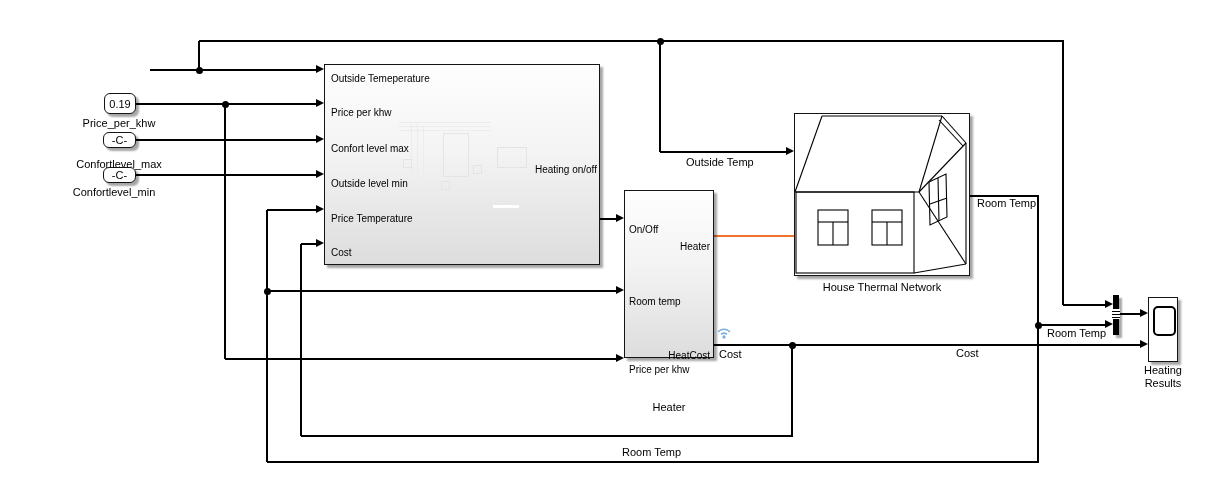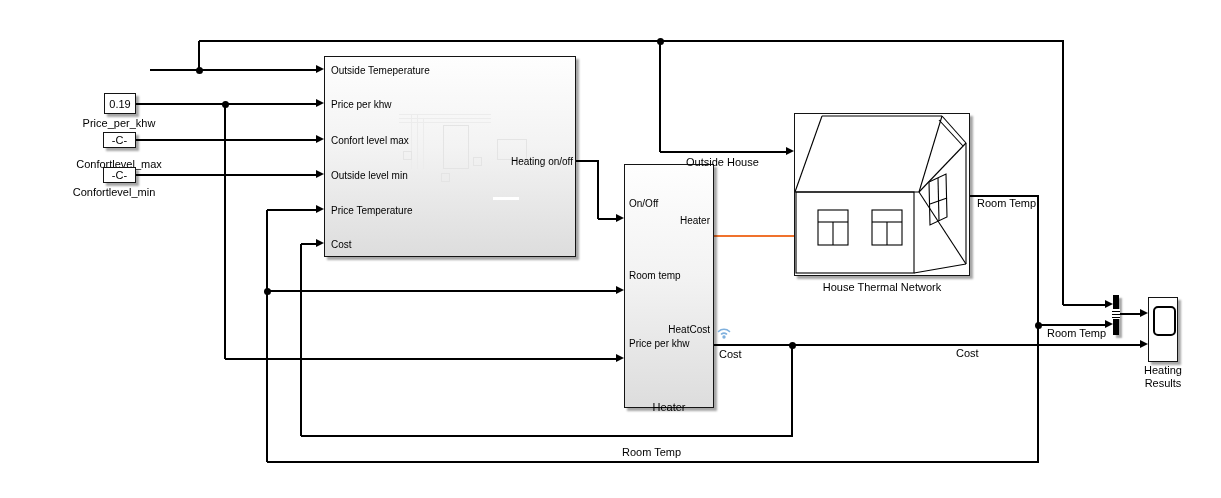"Outside Temeperature" div.blk { top: 56px -> 64px; width: 252px -> 276px }
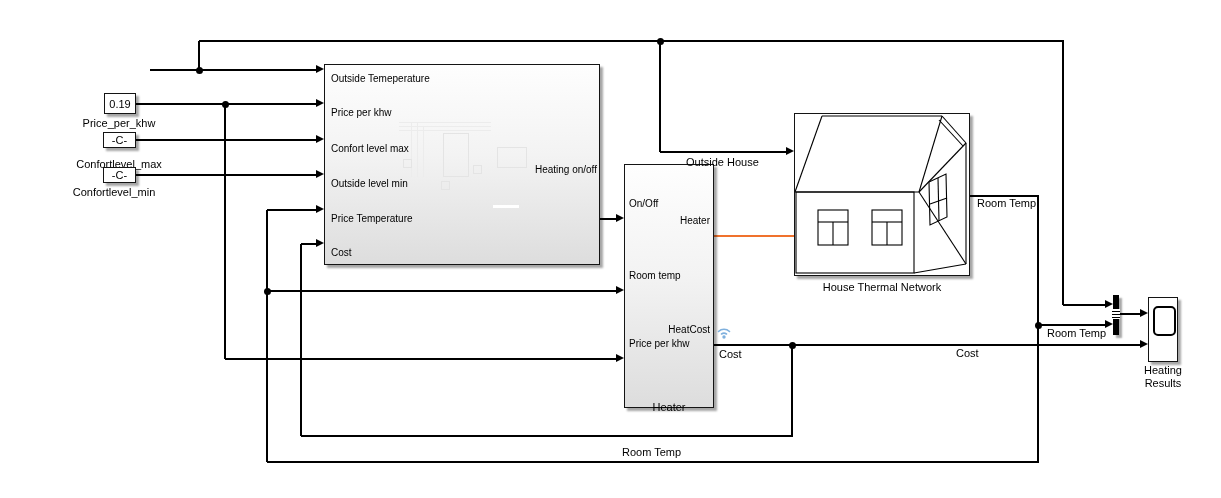"0.19" .small { border-radius: 0 -> 6px }
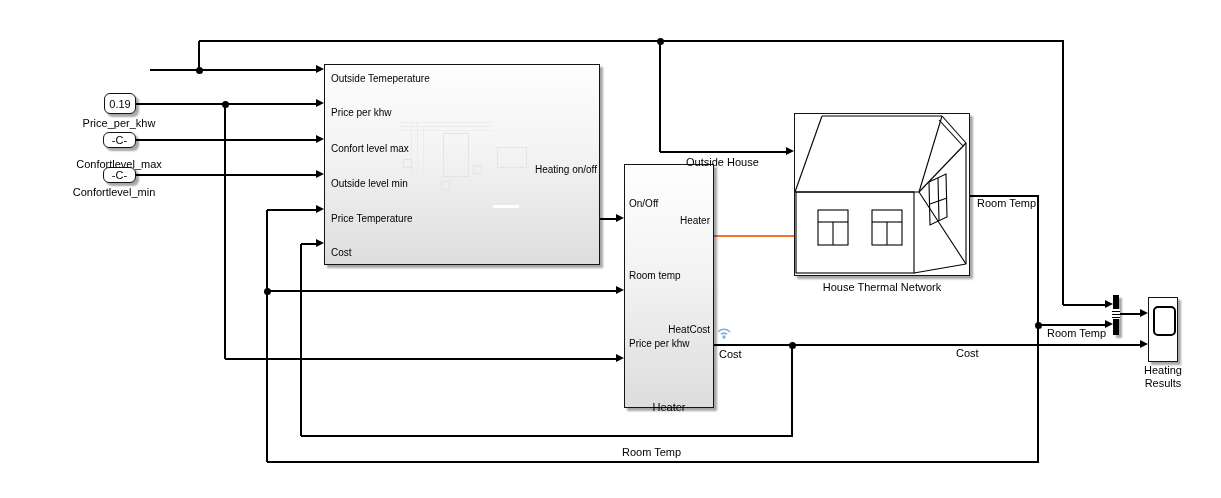"Outside House" div.wlabel { text: House -> Temp }
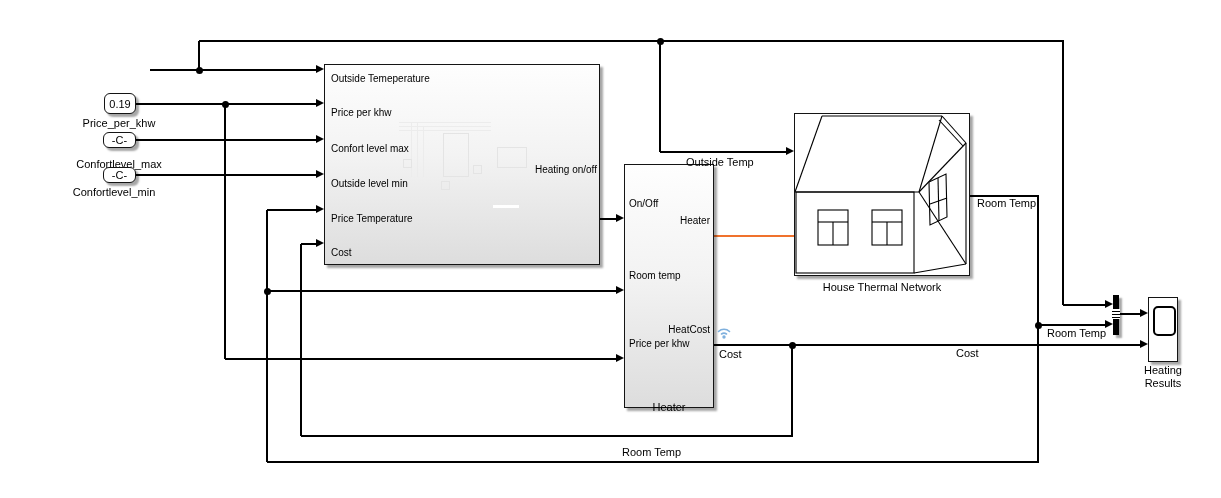"On/Off" div.blk { height: 244px -> 168px; top: 164px -> 190px }
